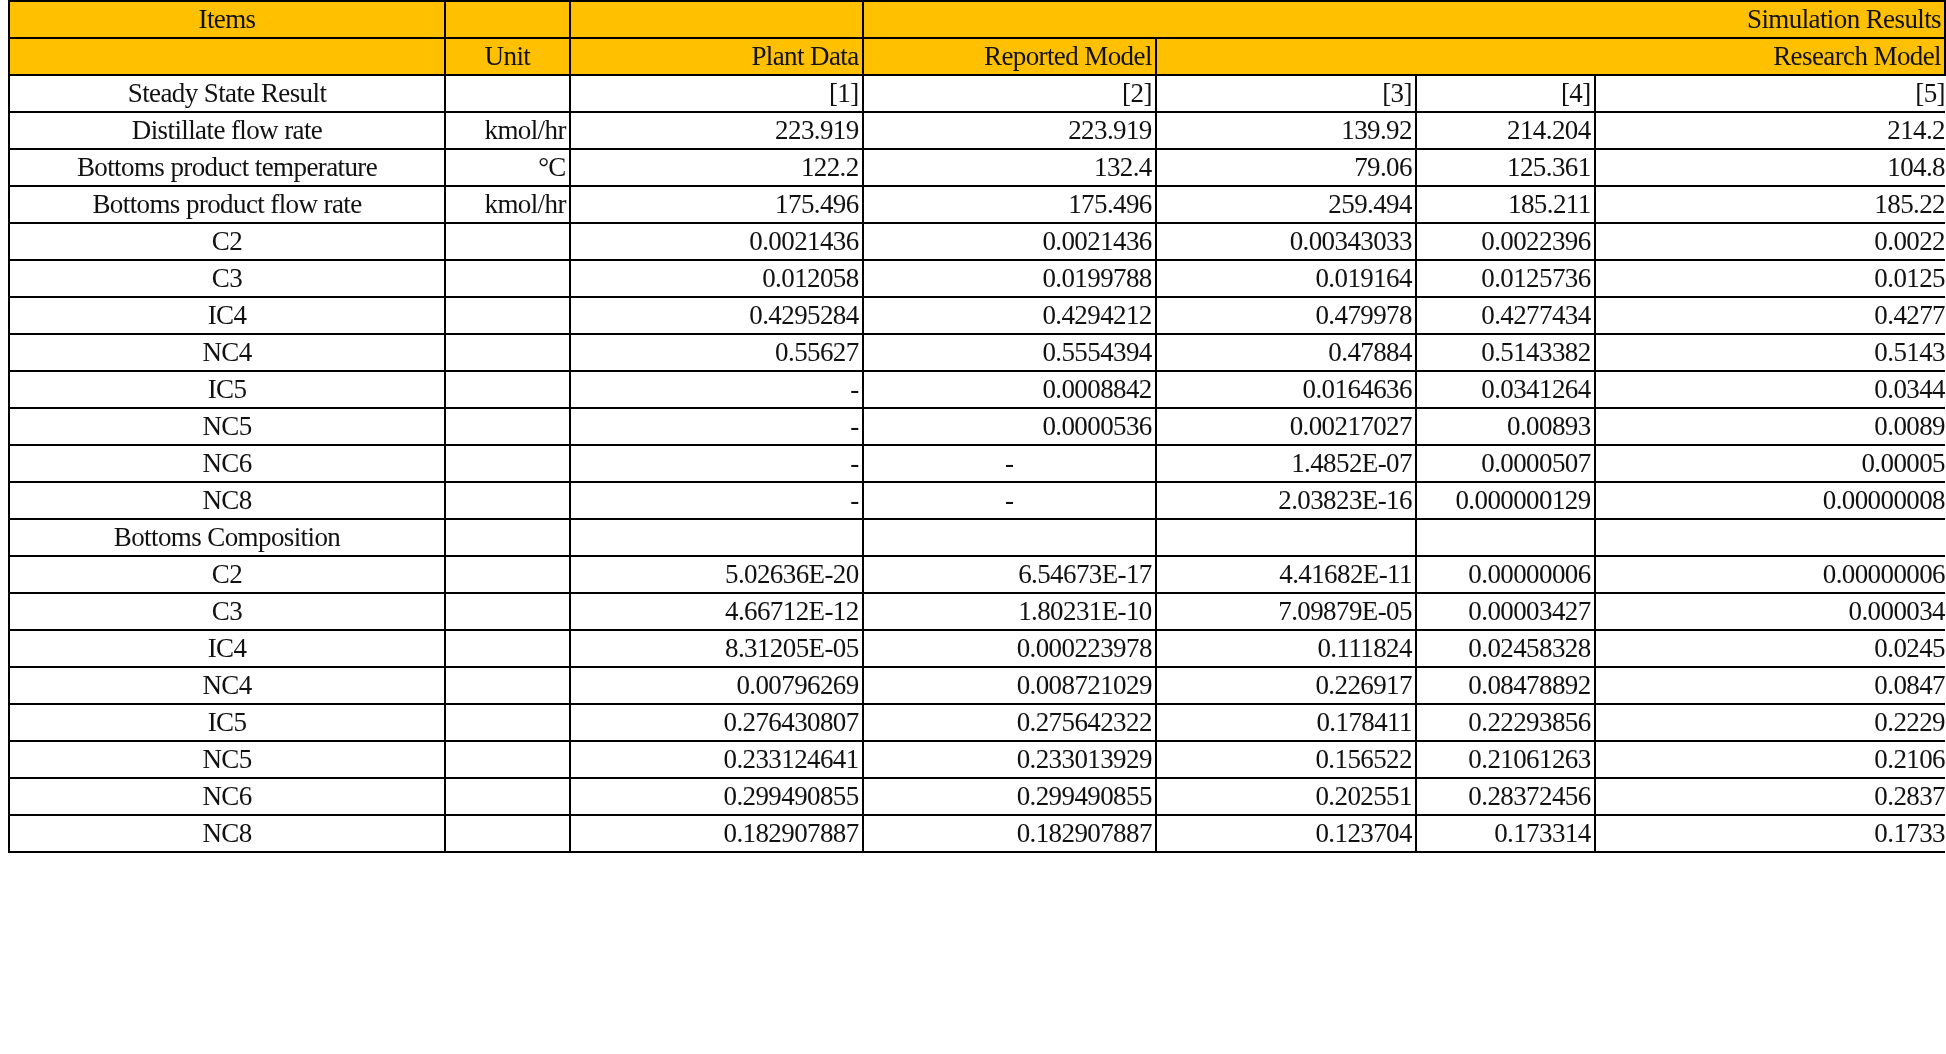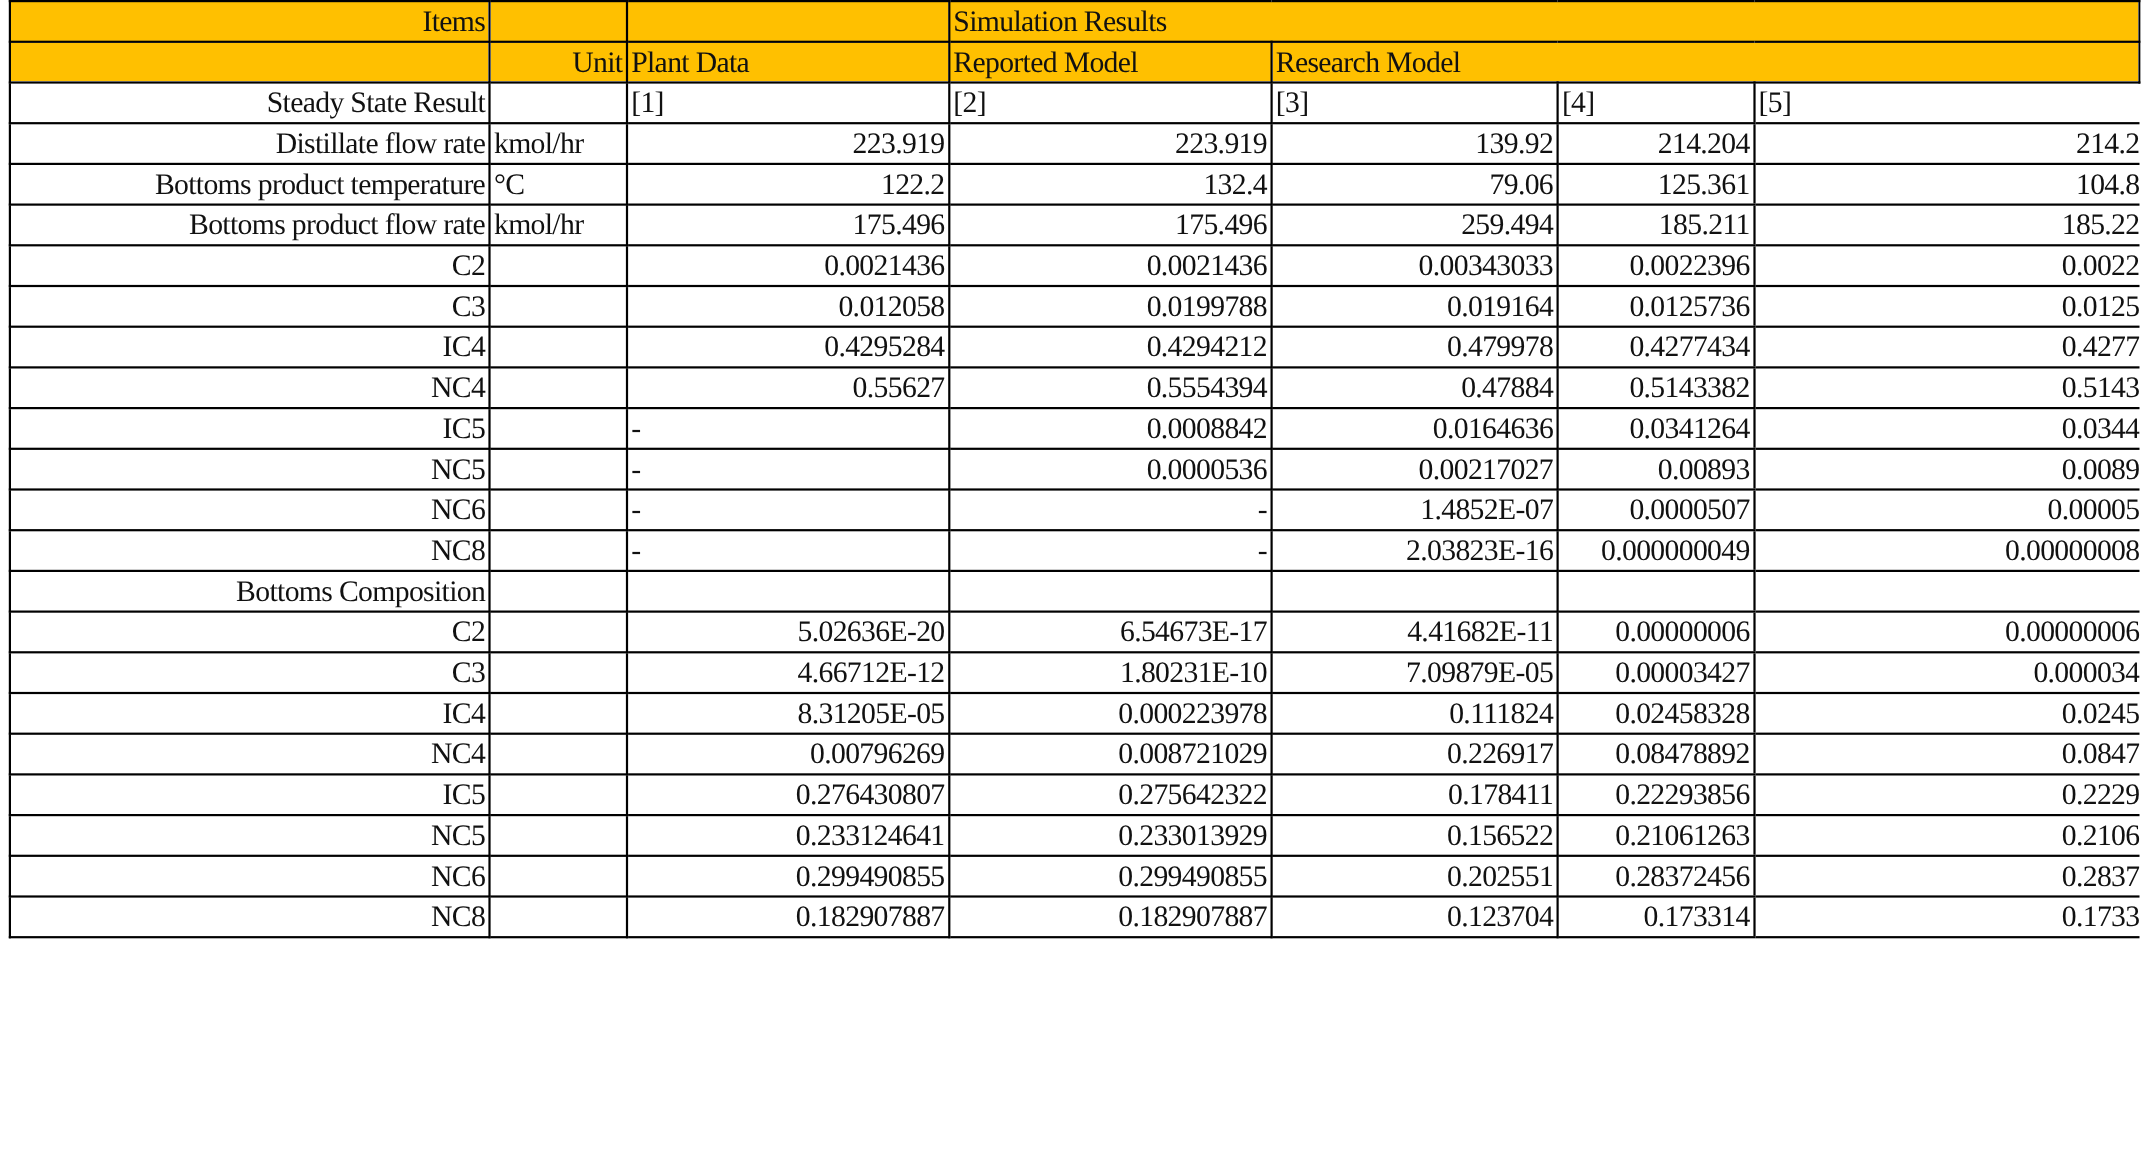"Items" .l { text-align: right -> center }
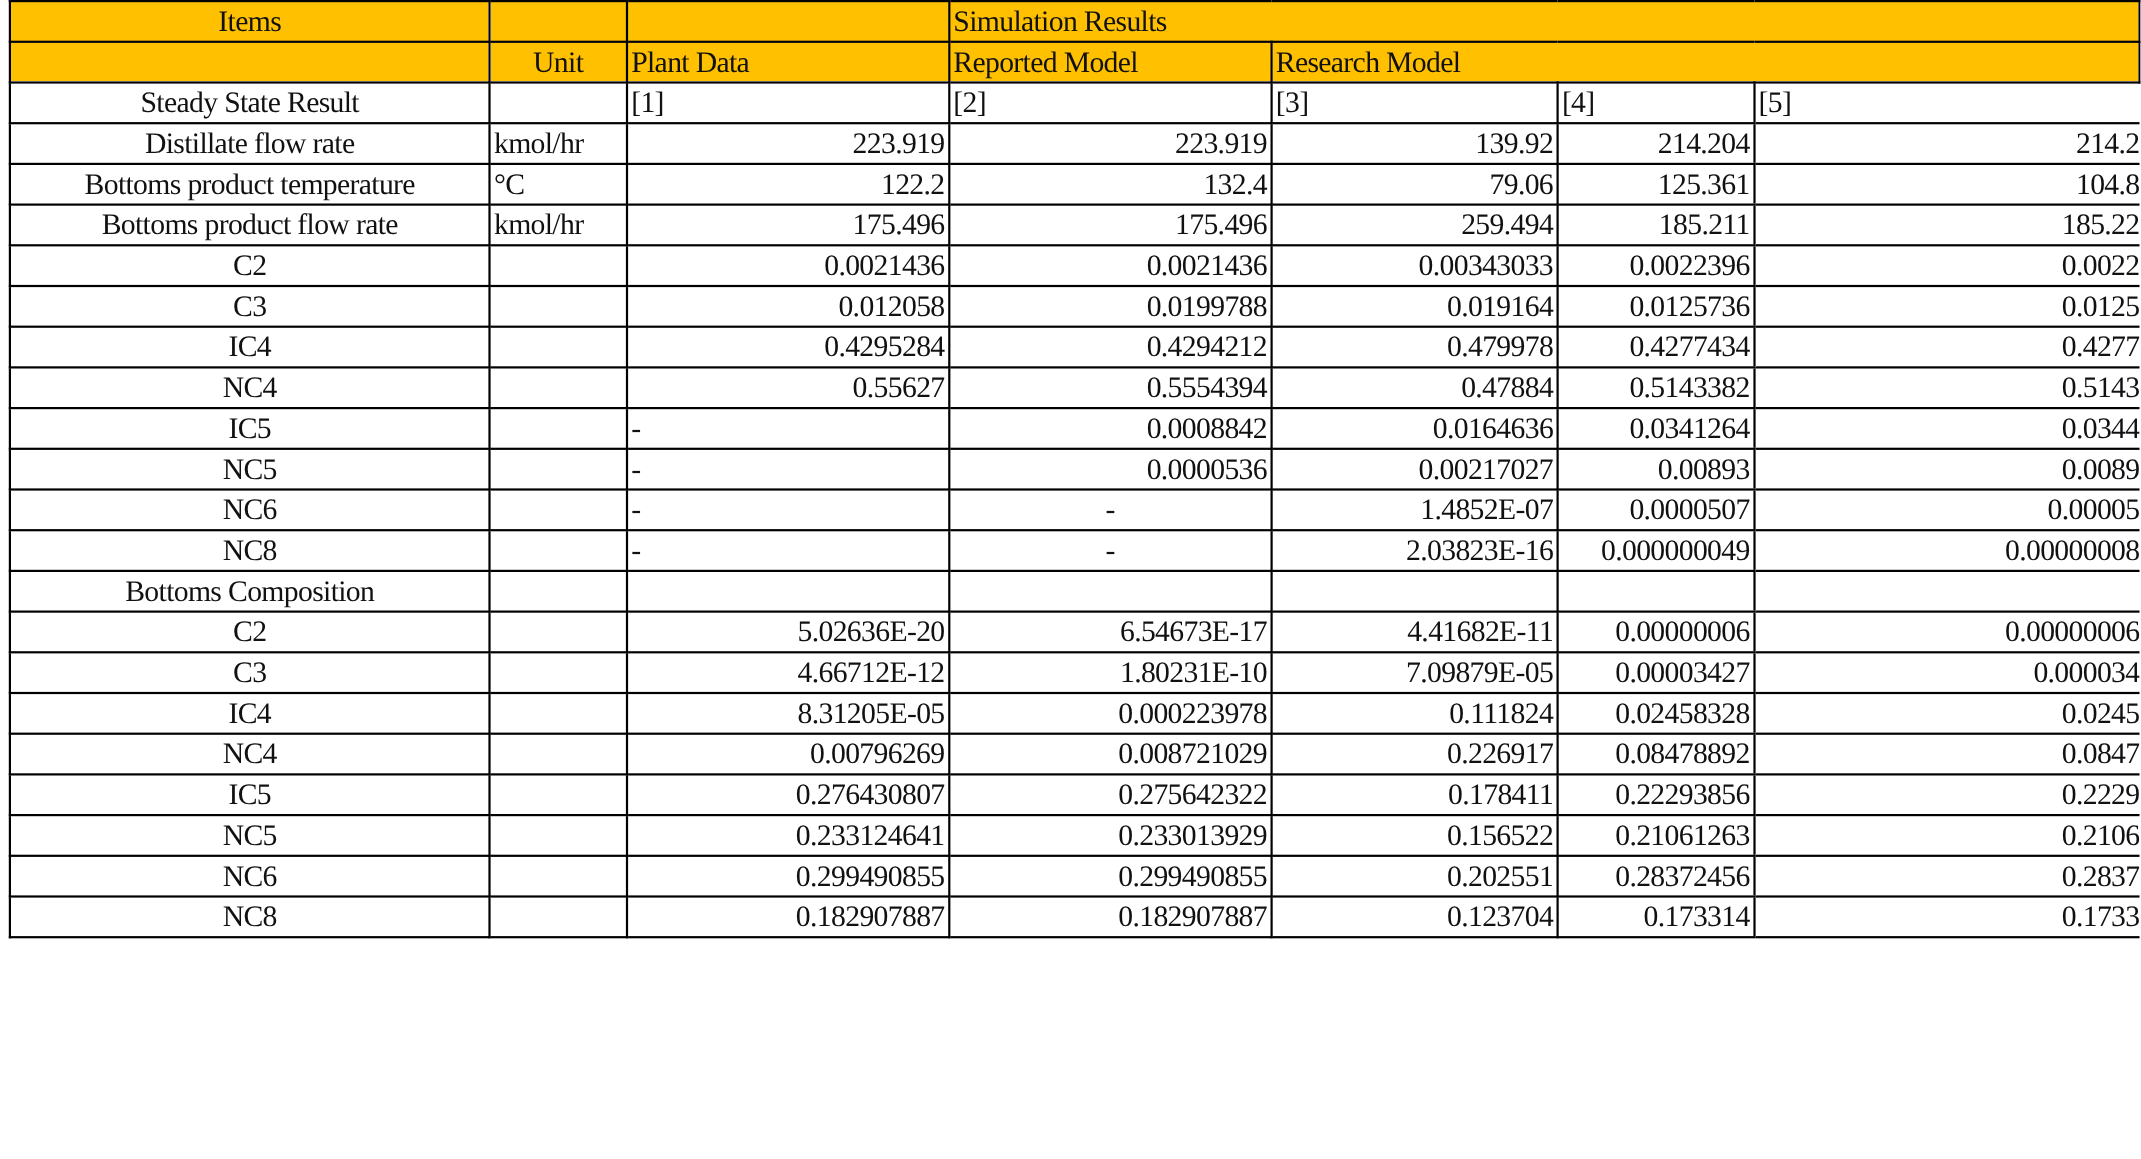"Simulation Results" .c { text-align: left -> right }
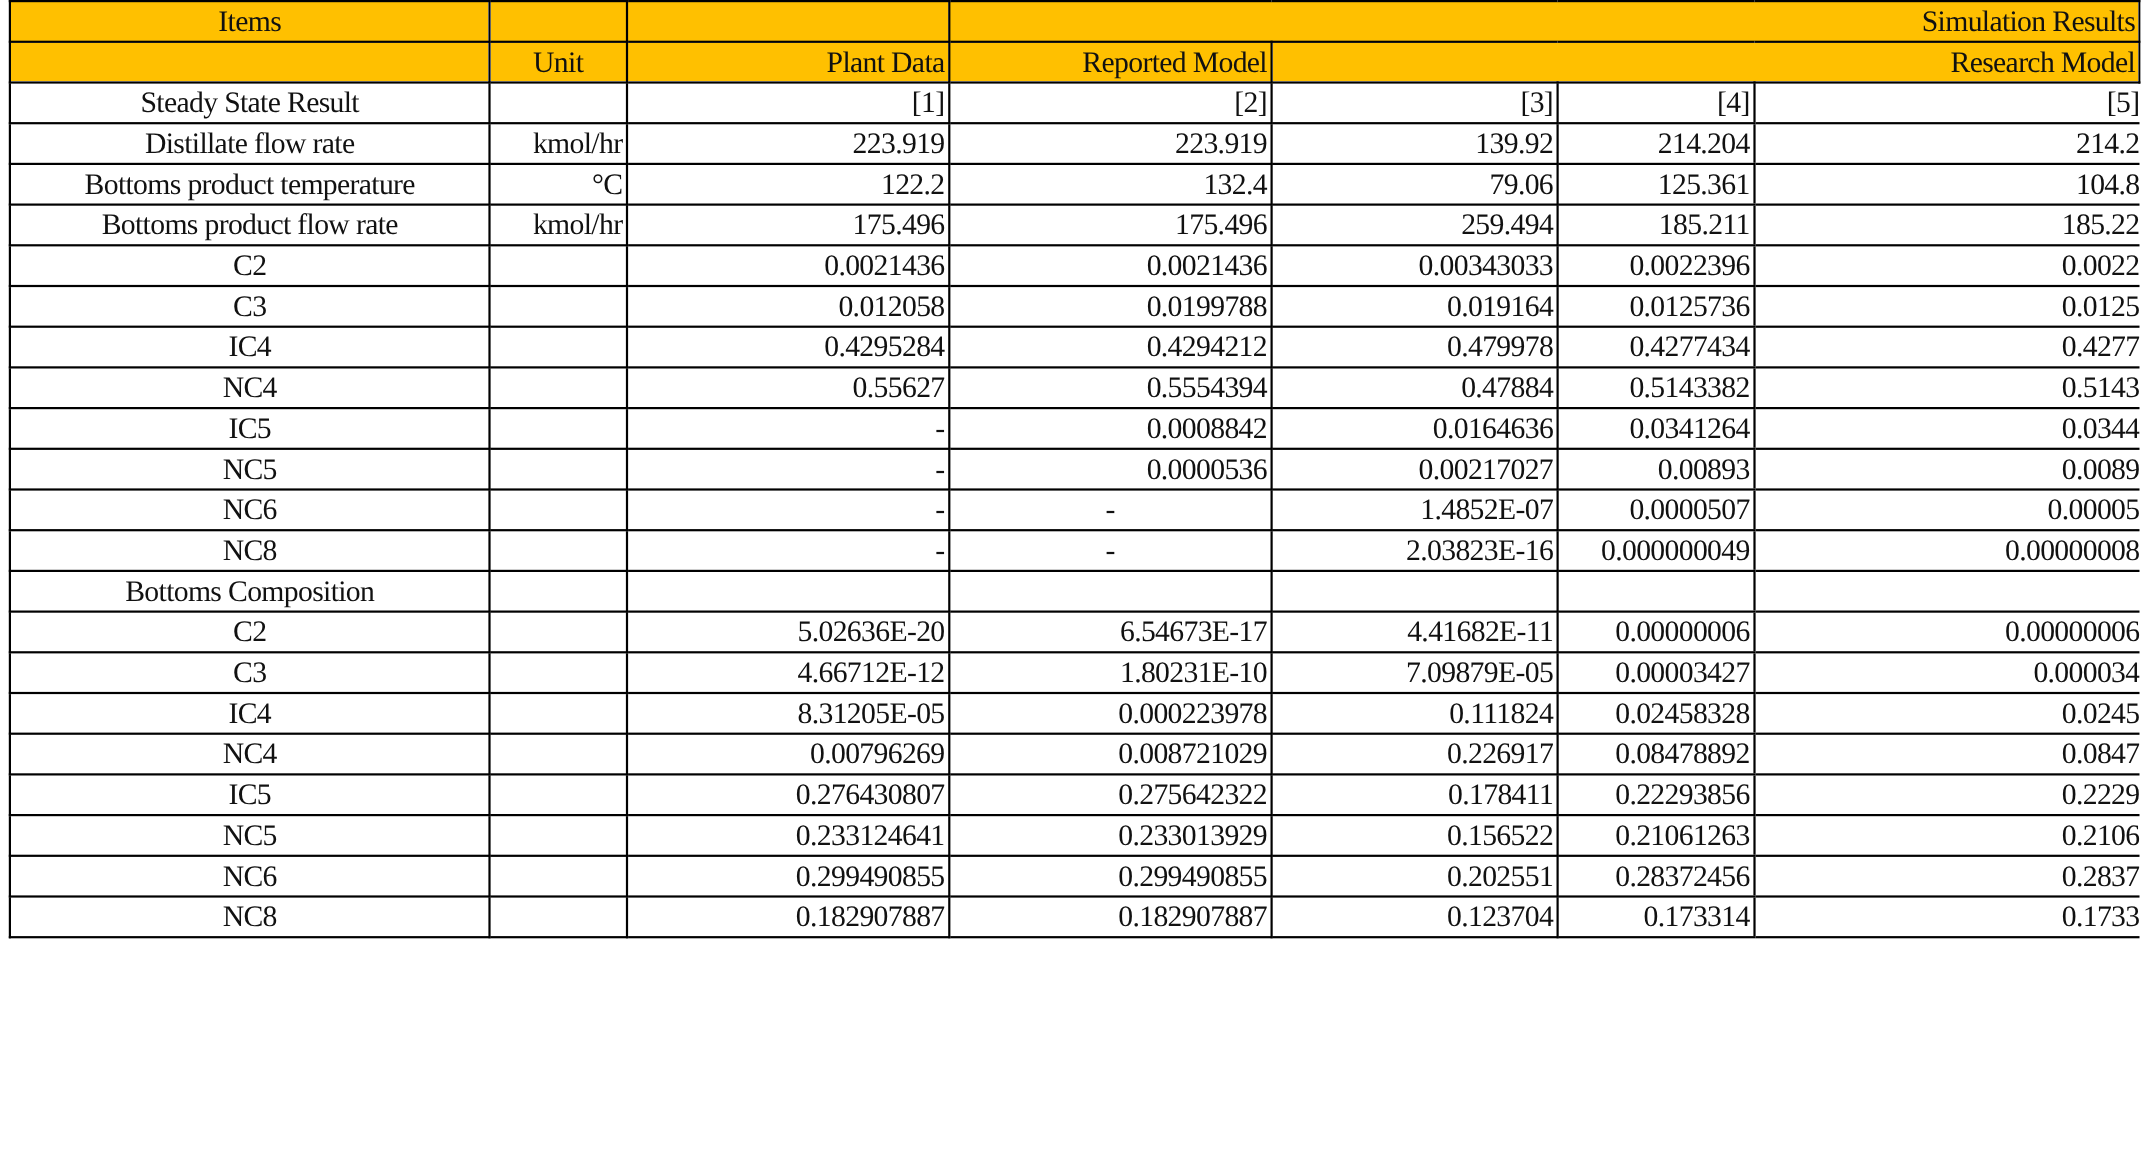"0.000000049" td.r { text: 0.000000049 -> 0.000000129 }
